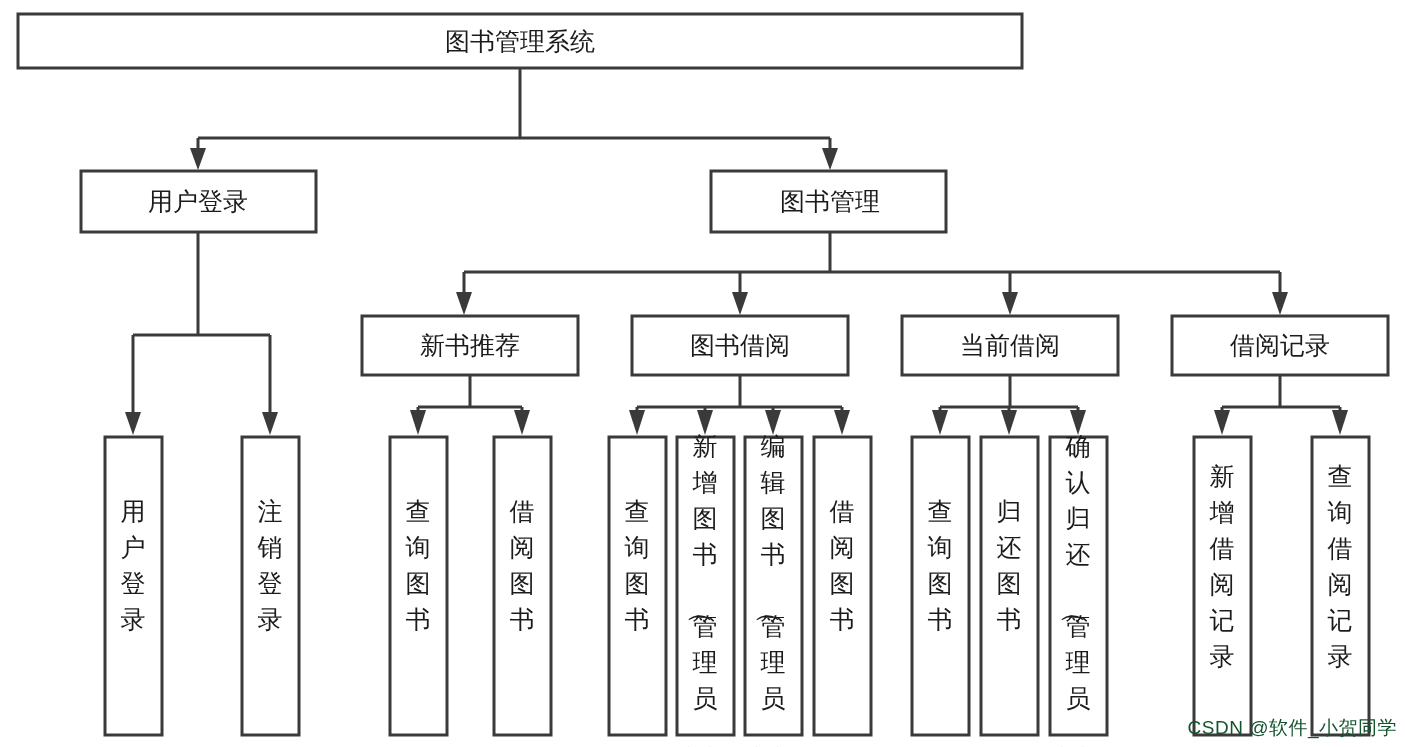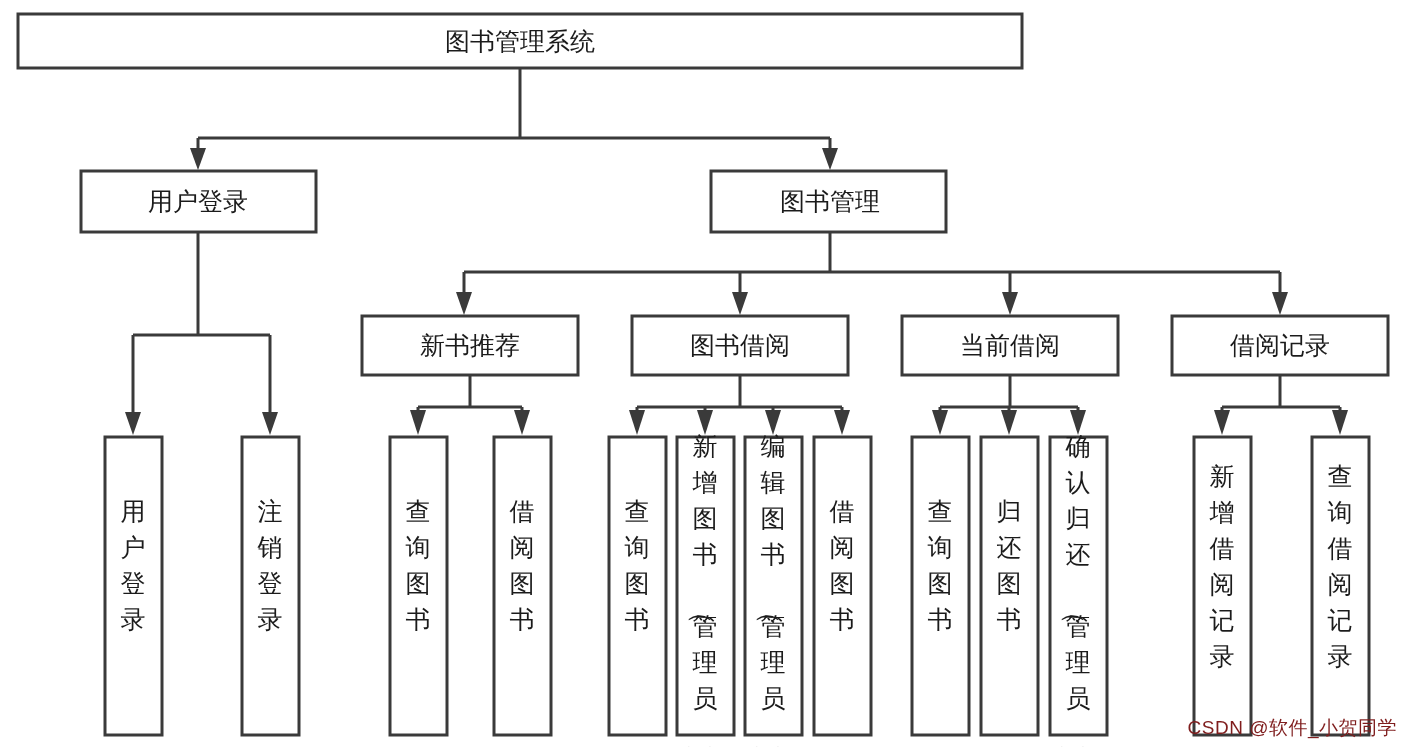"CSDN @软件_小贺同学" .watermark { color: #7f1d1d -> #14532d }
